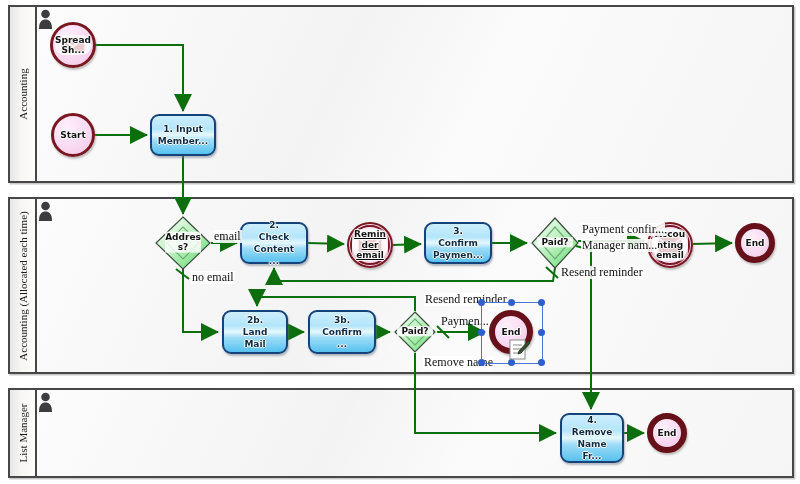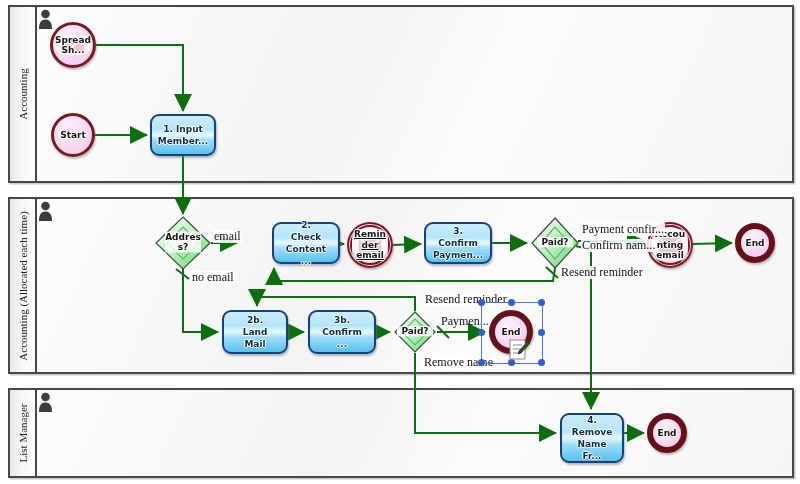"2. Check Content ..." div.node { margin-left: 32px -> none }
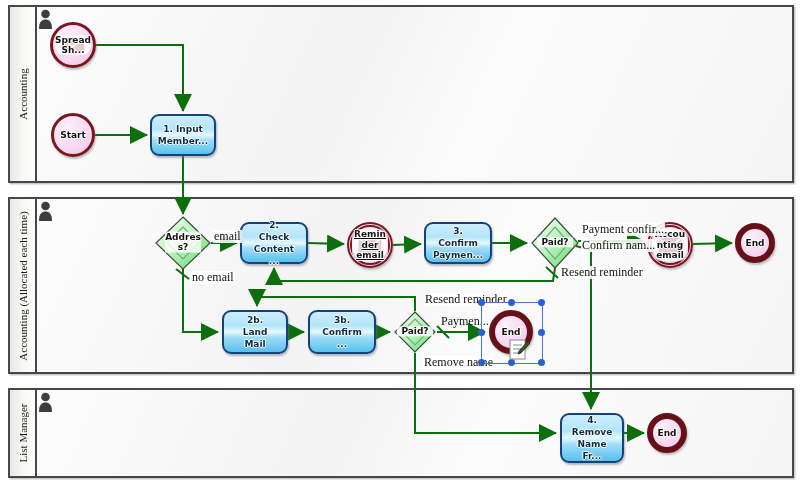"Confirm nam..." span.flbl { text: Confirm -> Manager }
